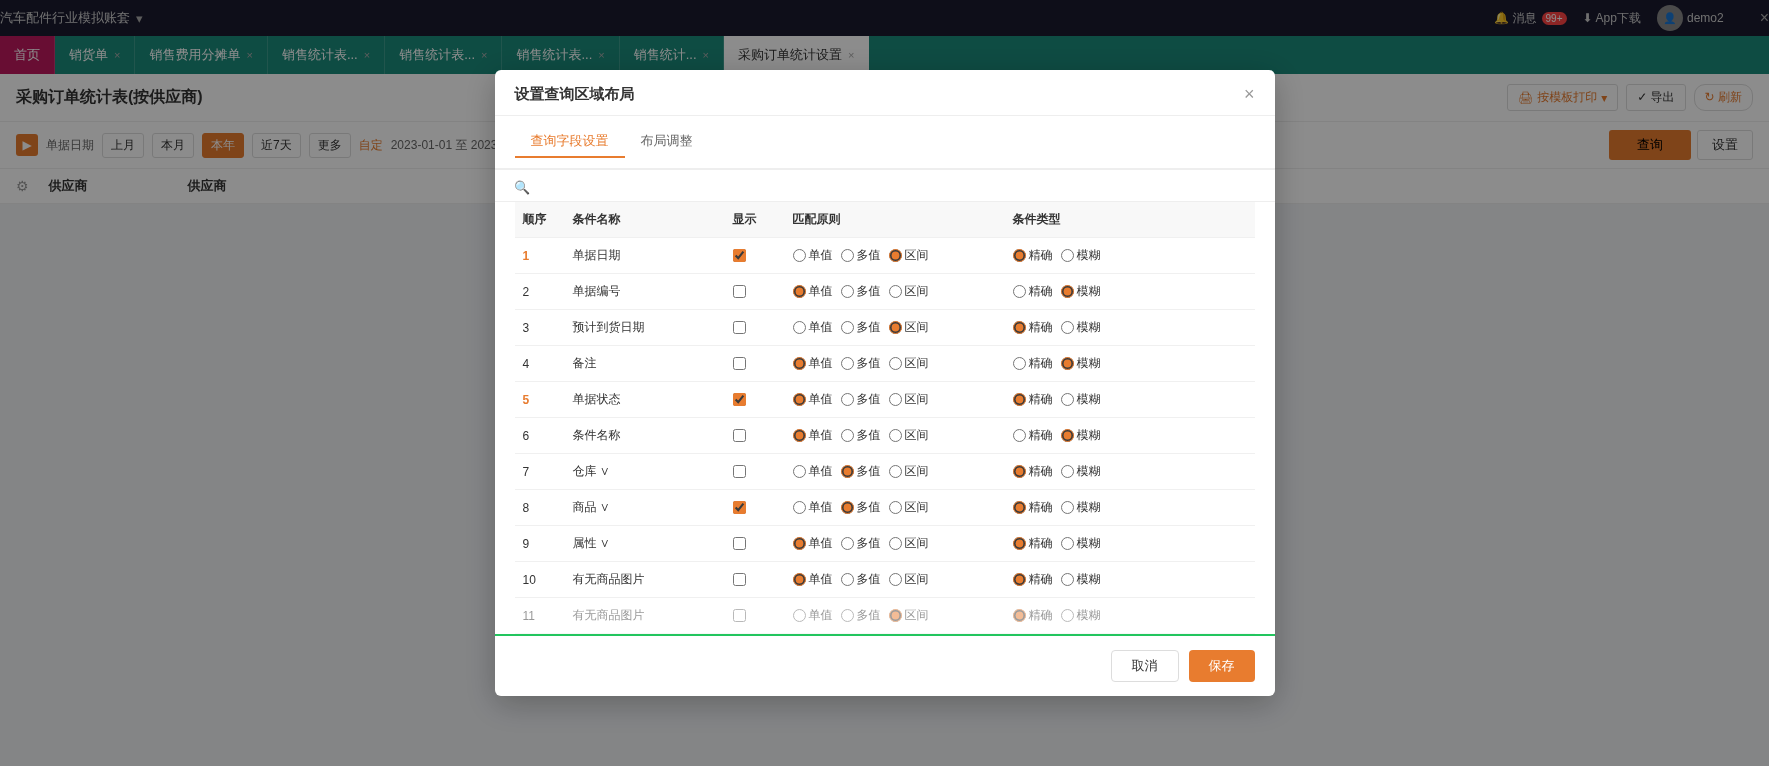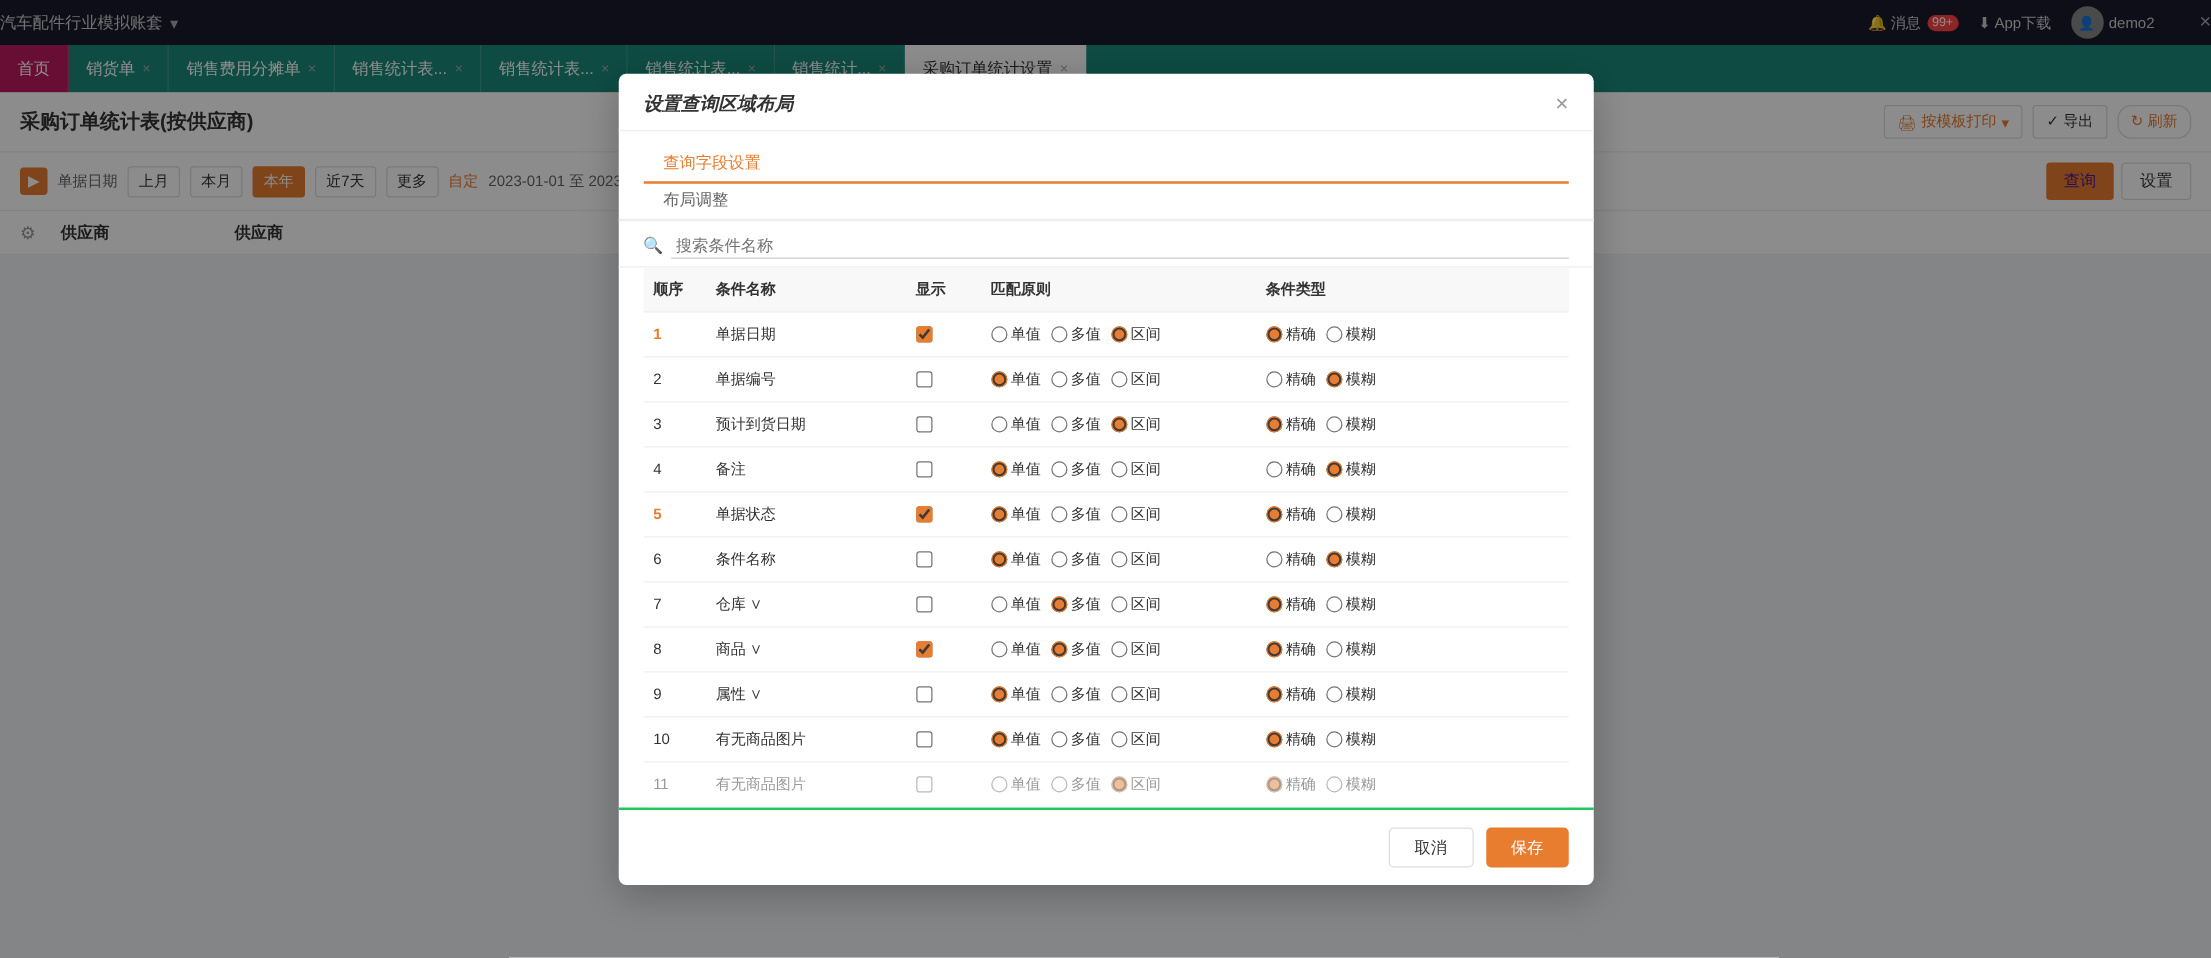"设置查询区域布局" .dialog-header { font-style: italic -> none }
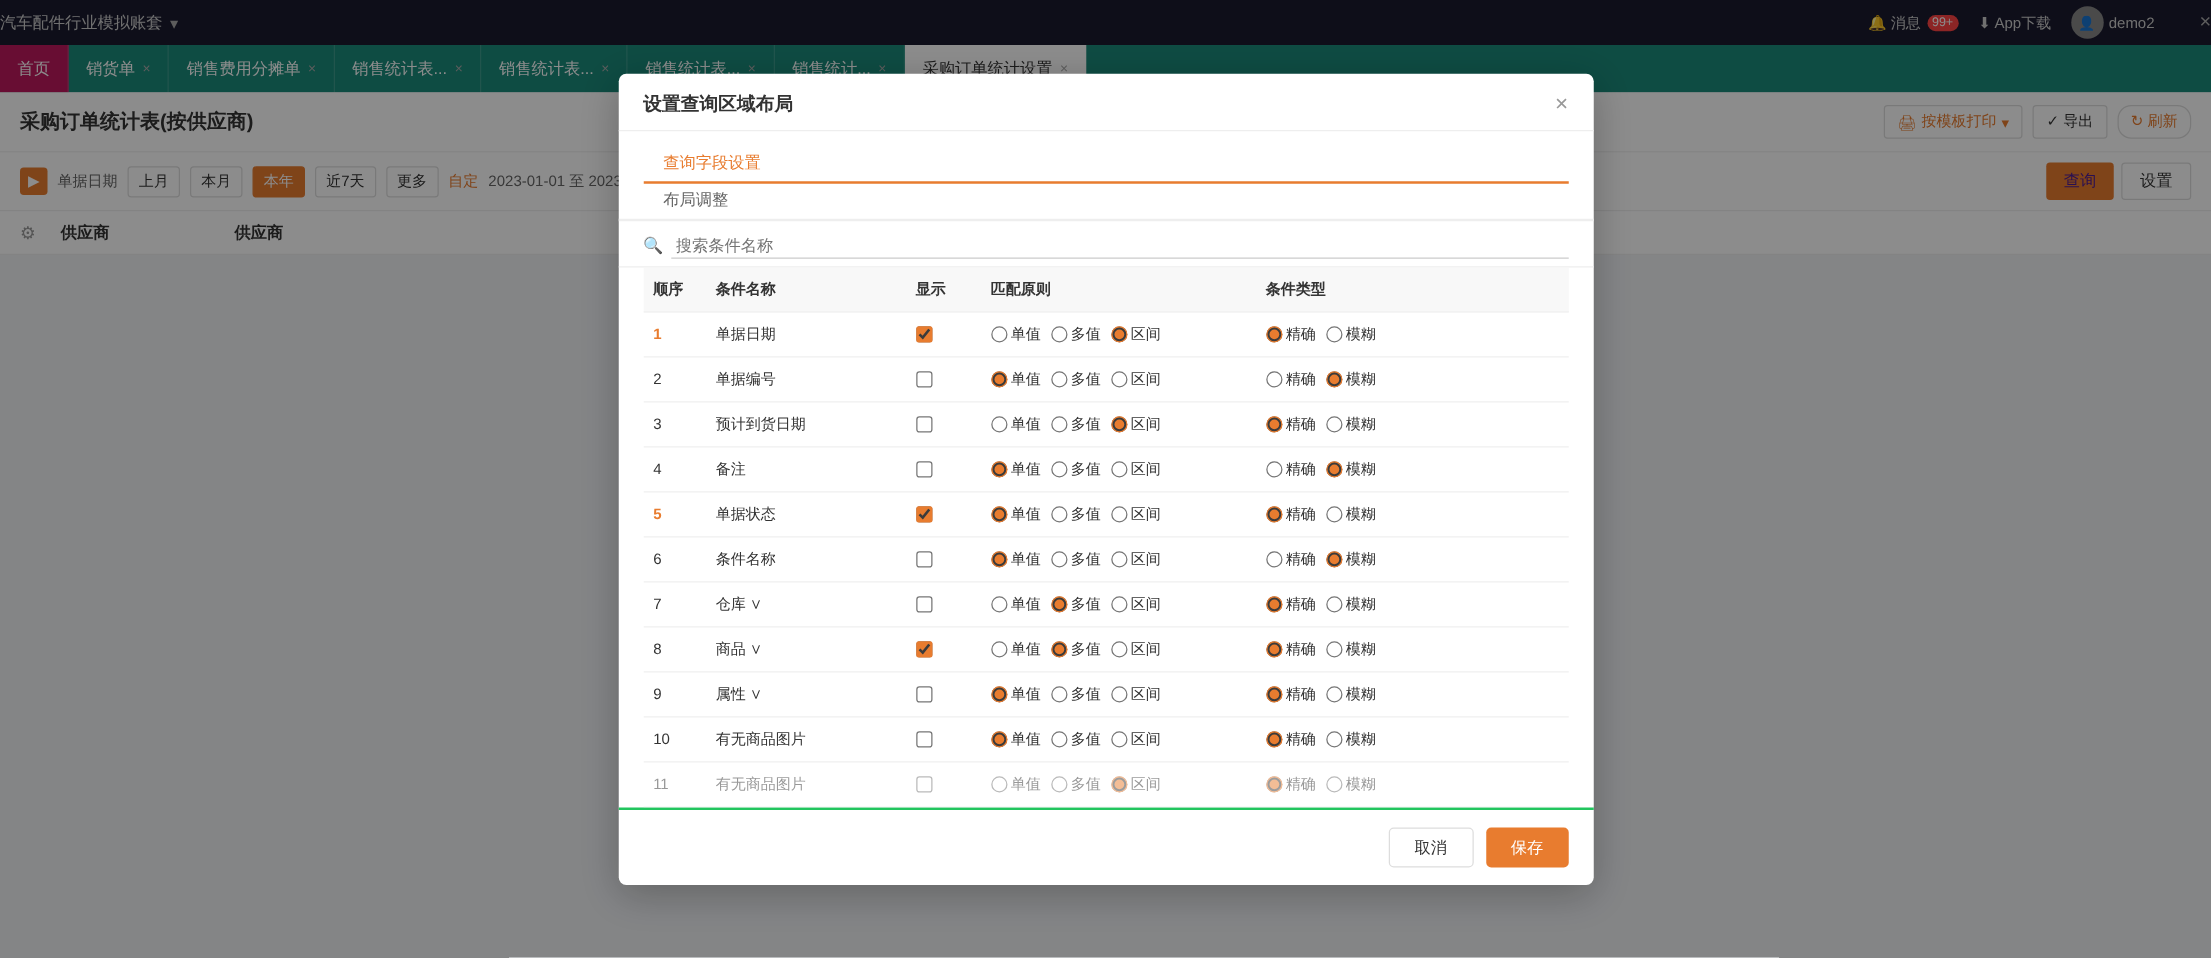"查询字段设置" .dialog-tabs { flex-direction: column -> none; padding: 10px 20px 0 -> 10px 20px 12px }
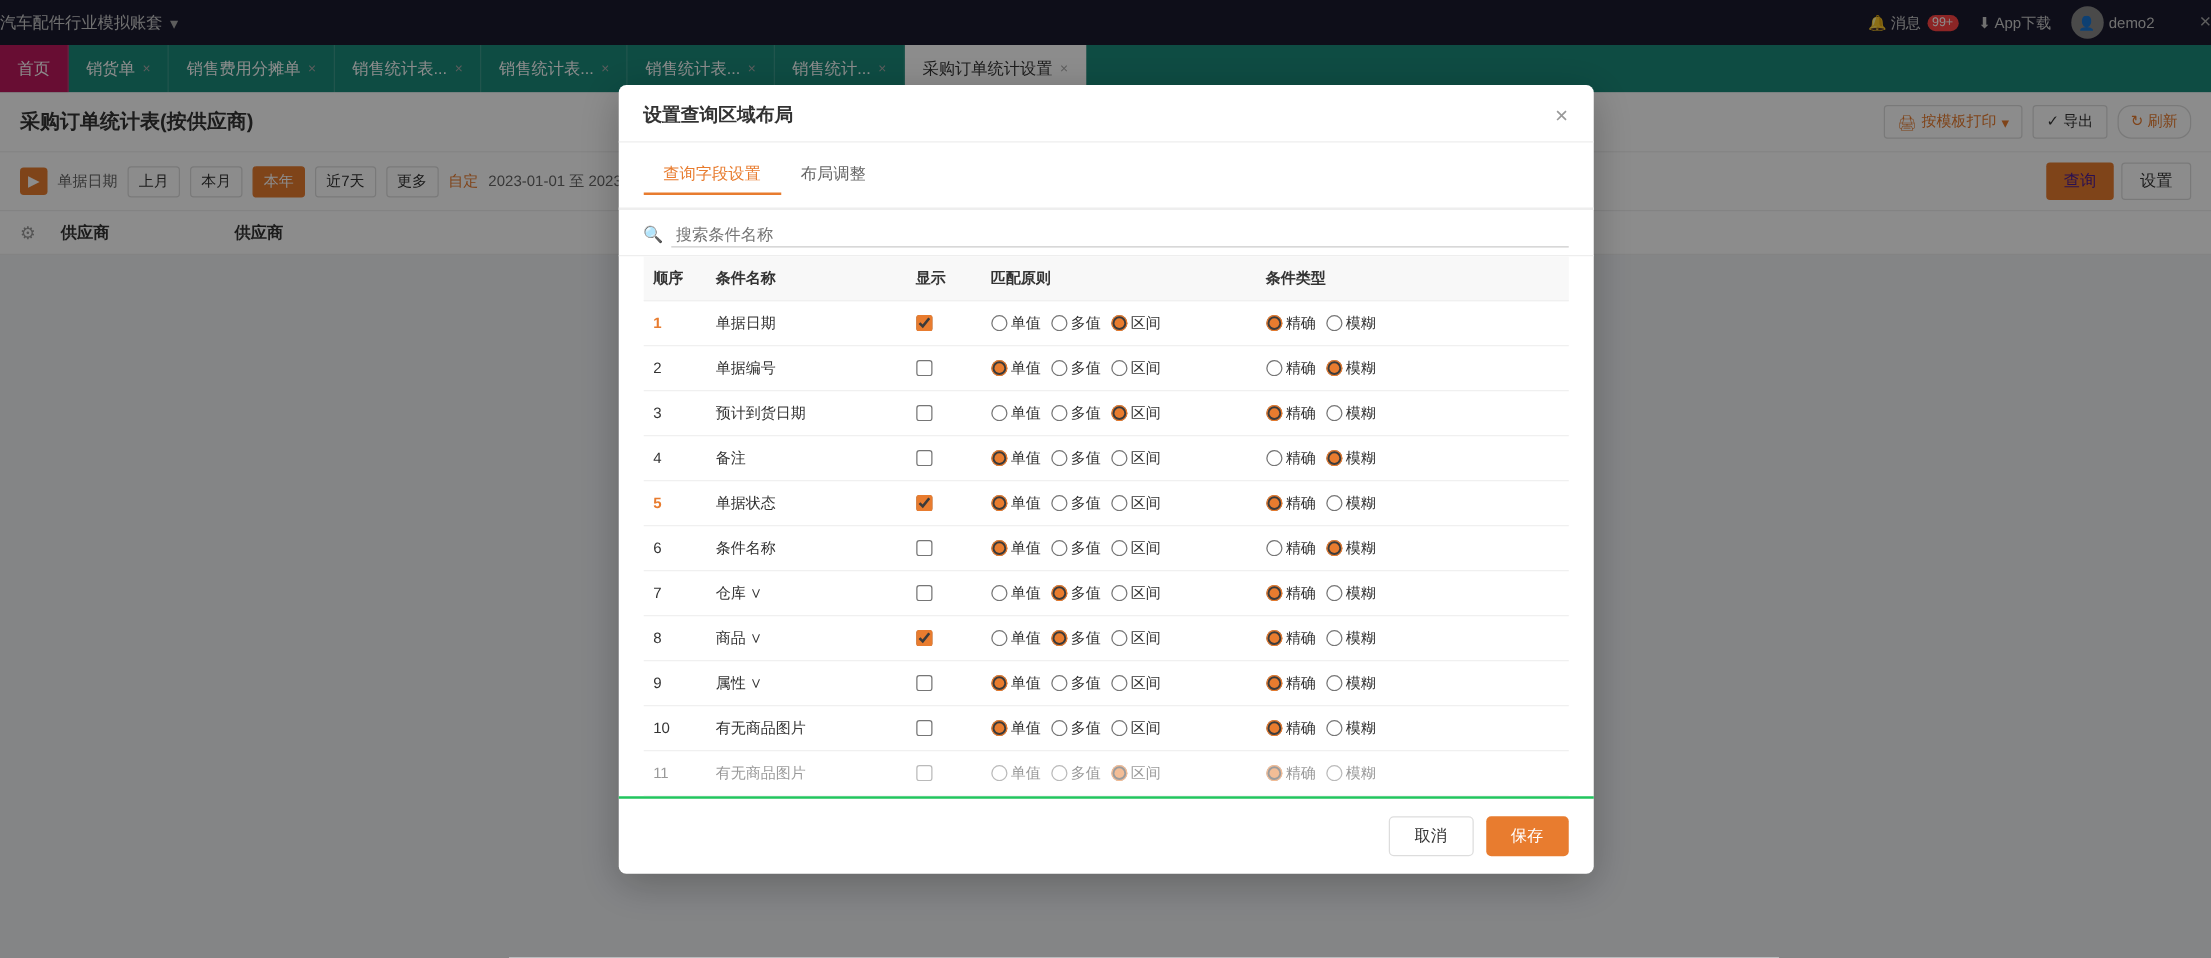"查询" .btn-query { color: #4c1d95 -> #000000; padding: 5px 14px -> 5px 28px }
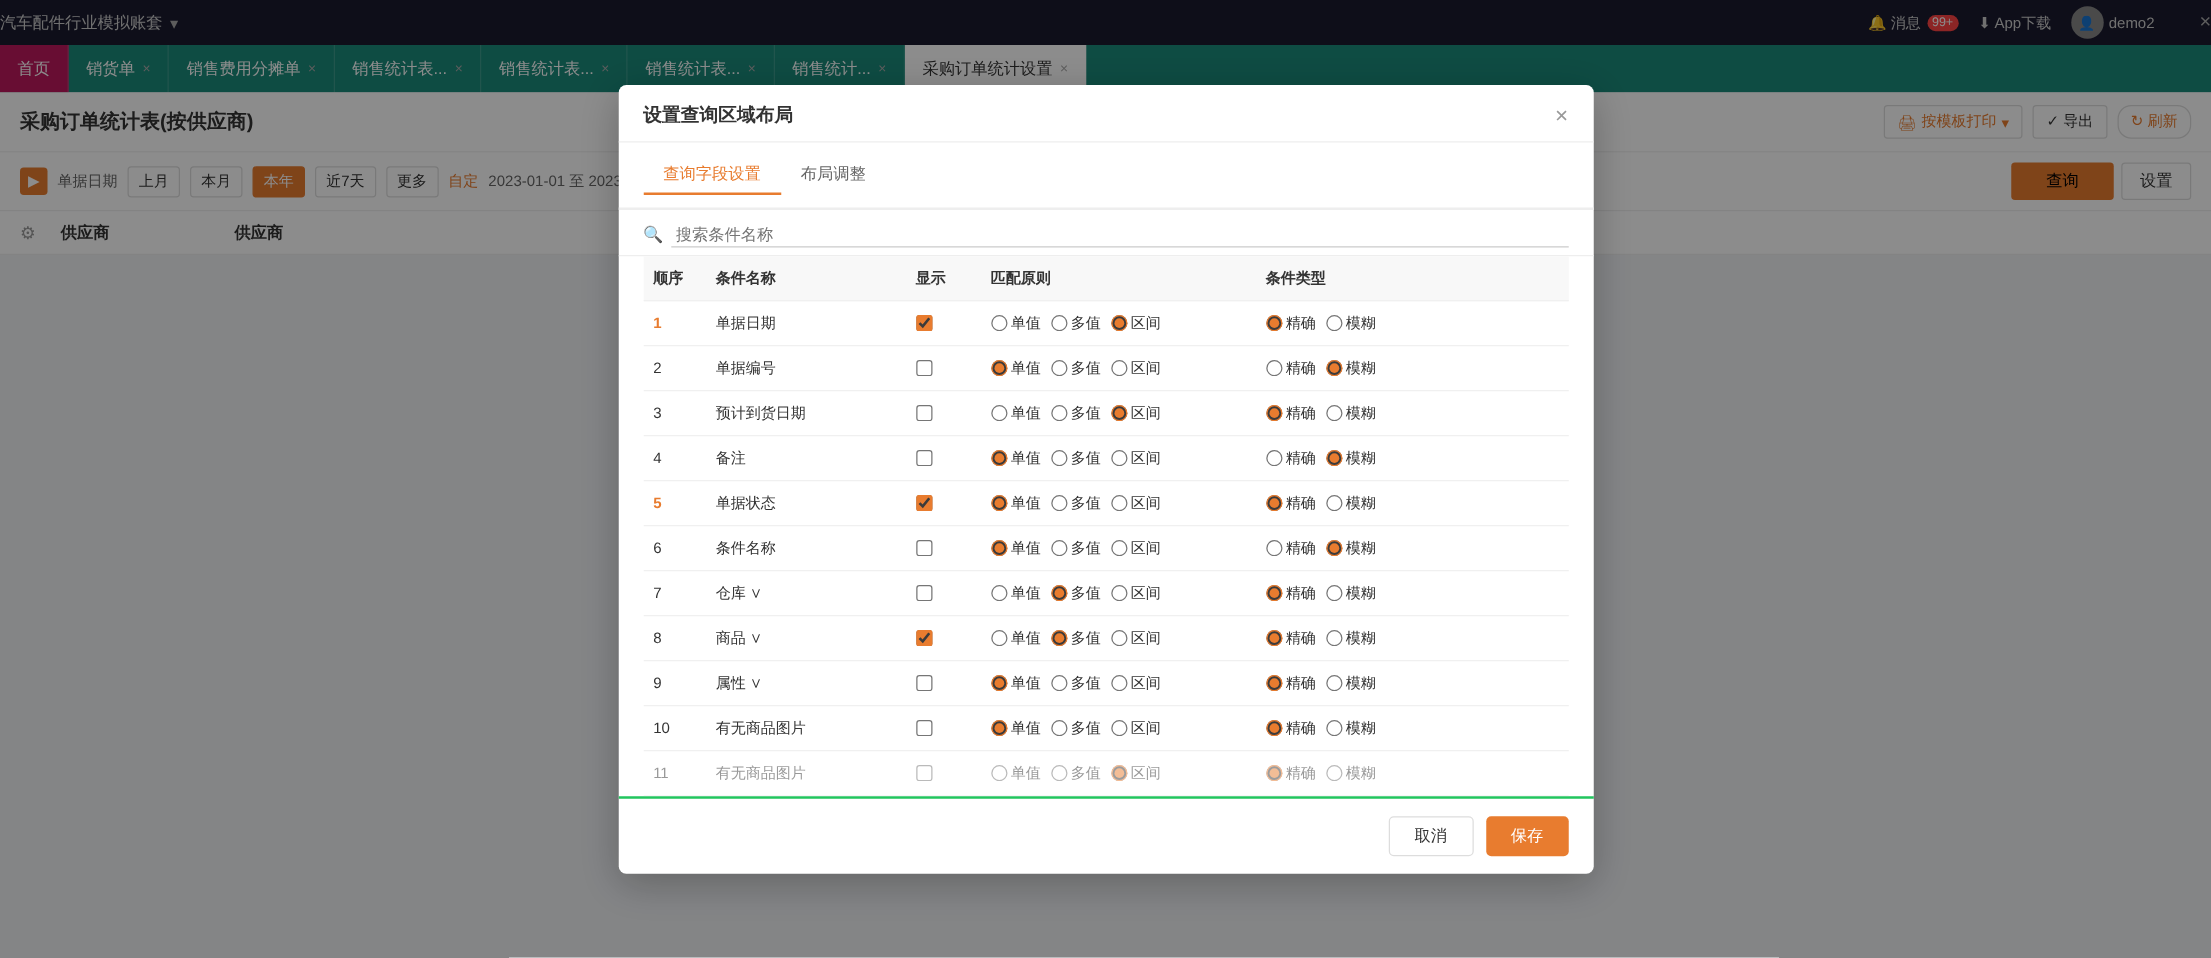"搜索条件名称" input { html: <input> -> none }
